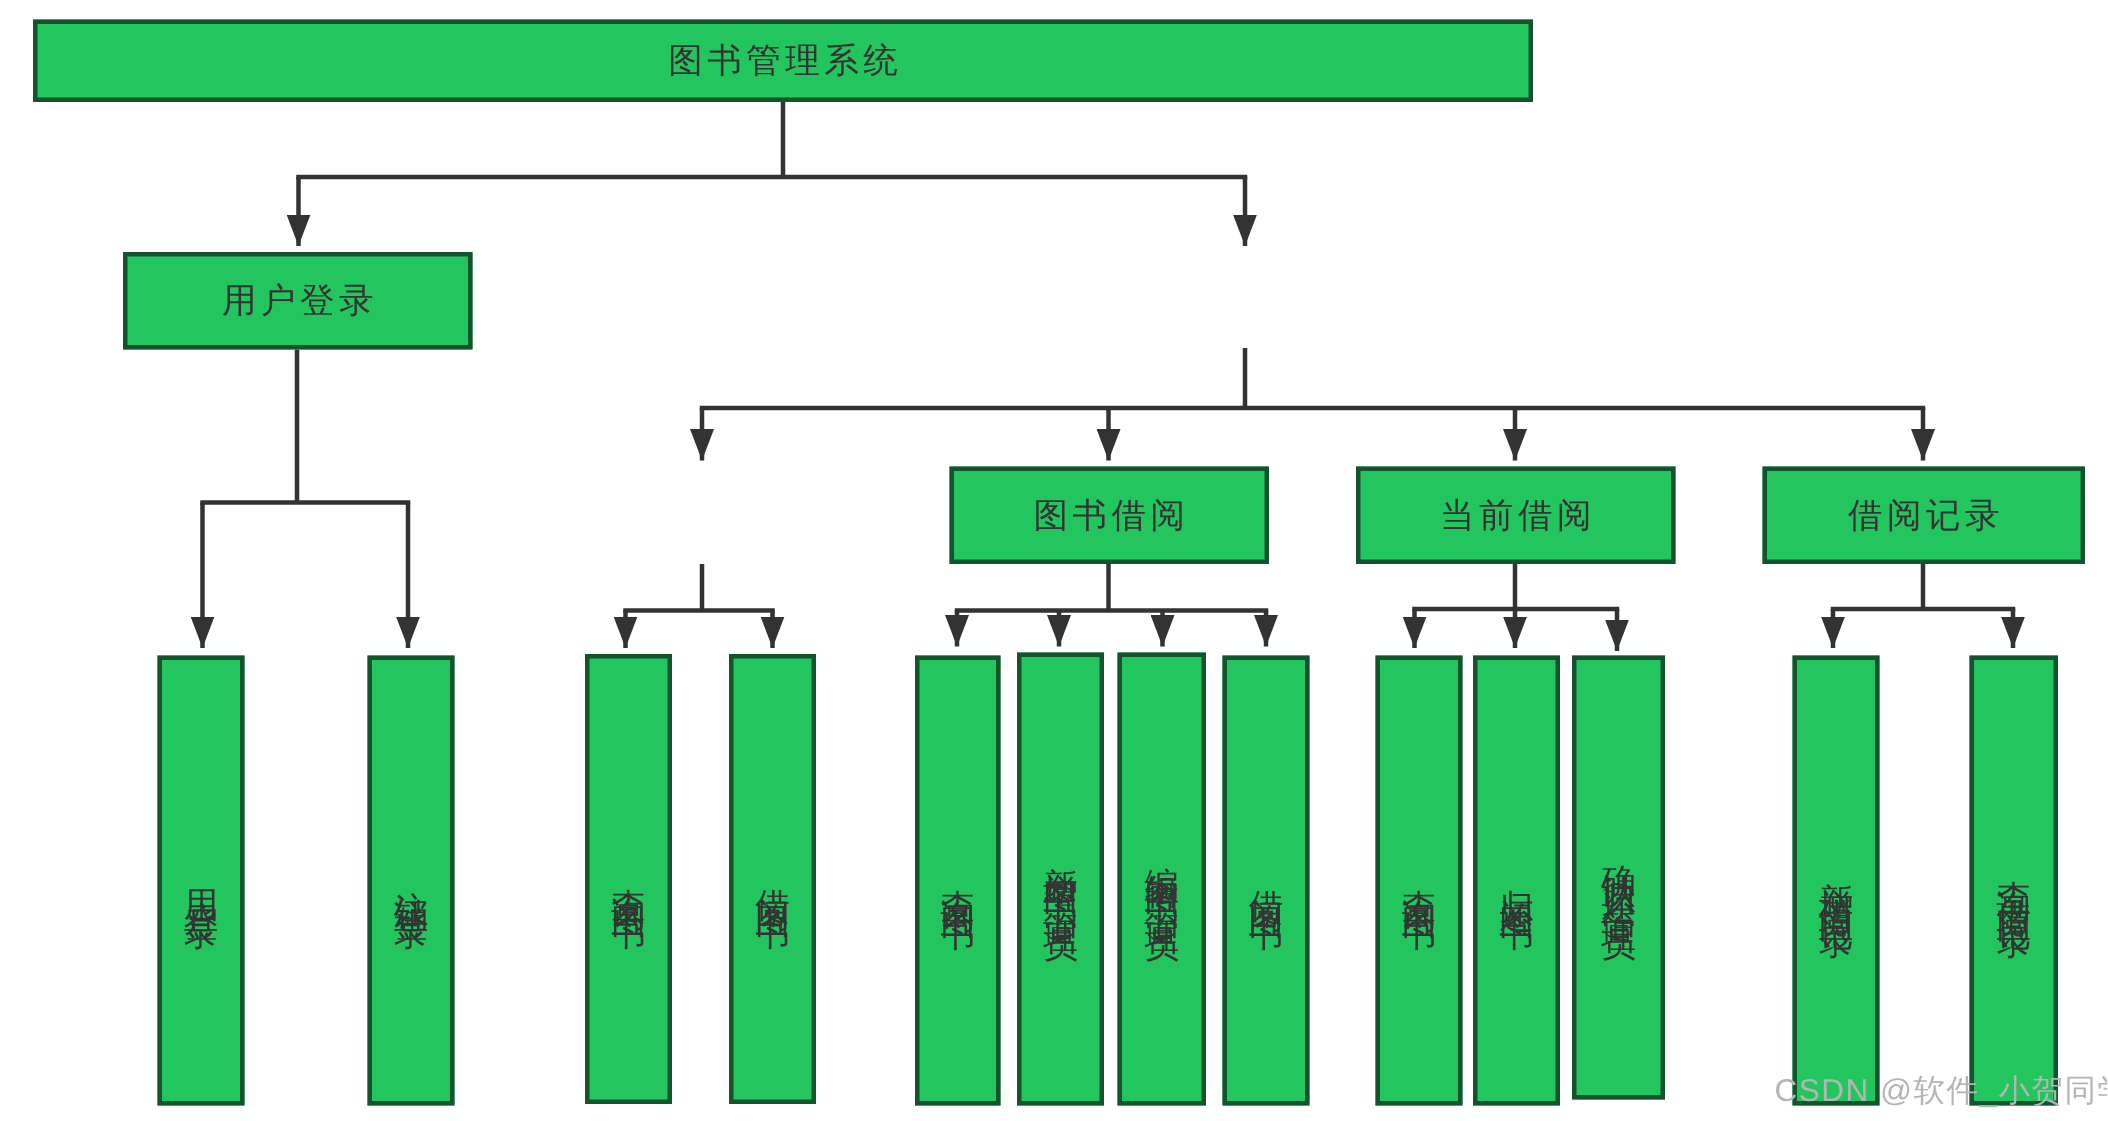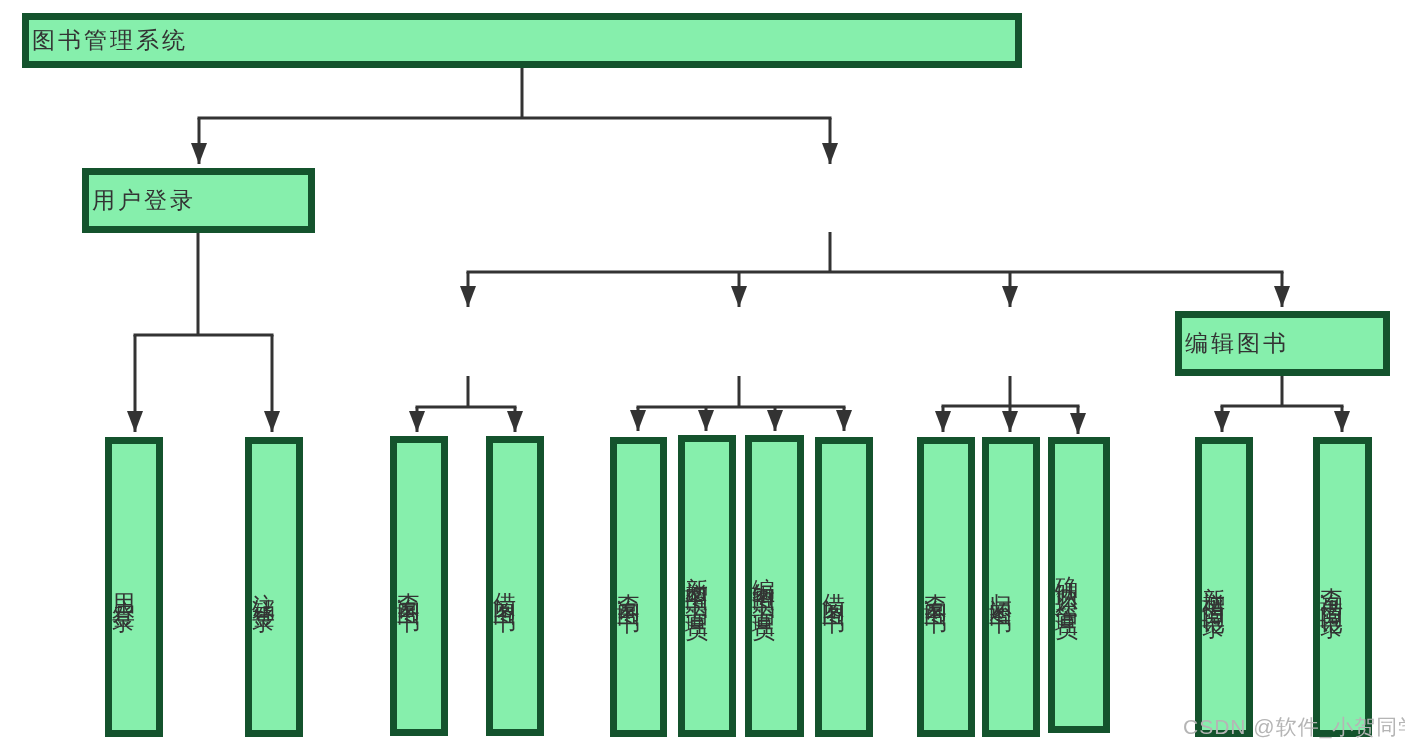"图书管理系统" .n,.v { background: #86efac -> #22c55e; border: 7px solid #14532d -> 3px solid #14532d; justify-content: none -> center }
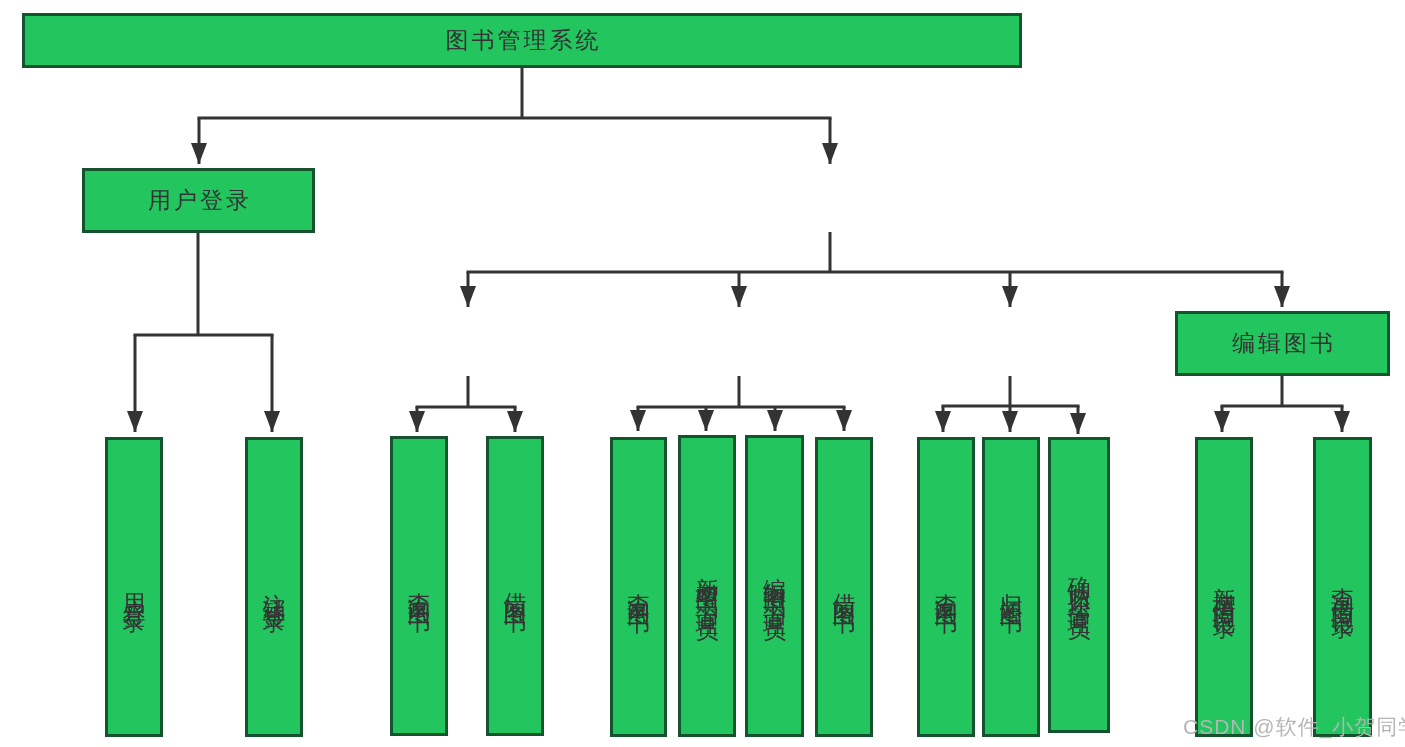"图书借阅" div.n { html: none -> <div> <span>图书借阅</span> </div> }
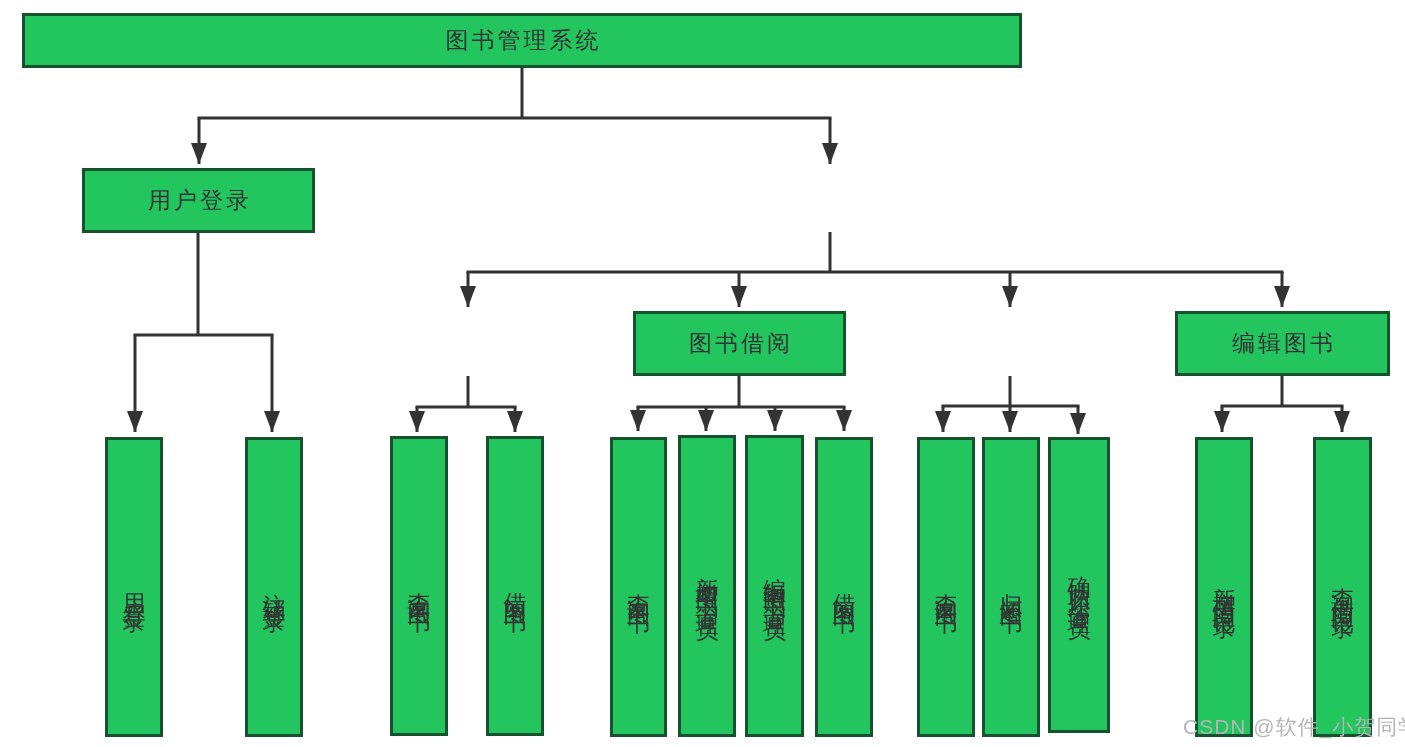"当前借阅" div.n { html: none -> <div> <span>当前借阅</span> </div> }
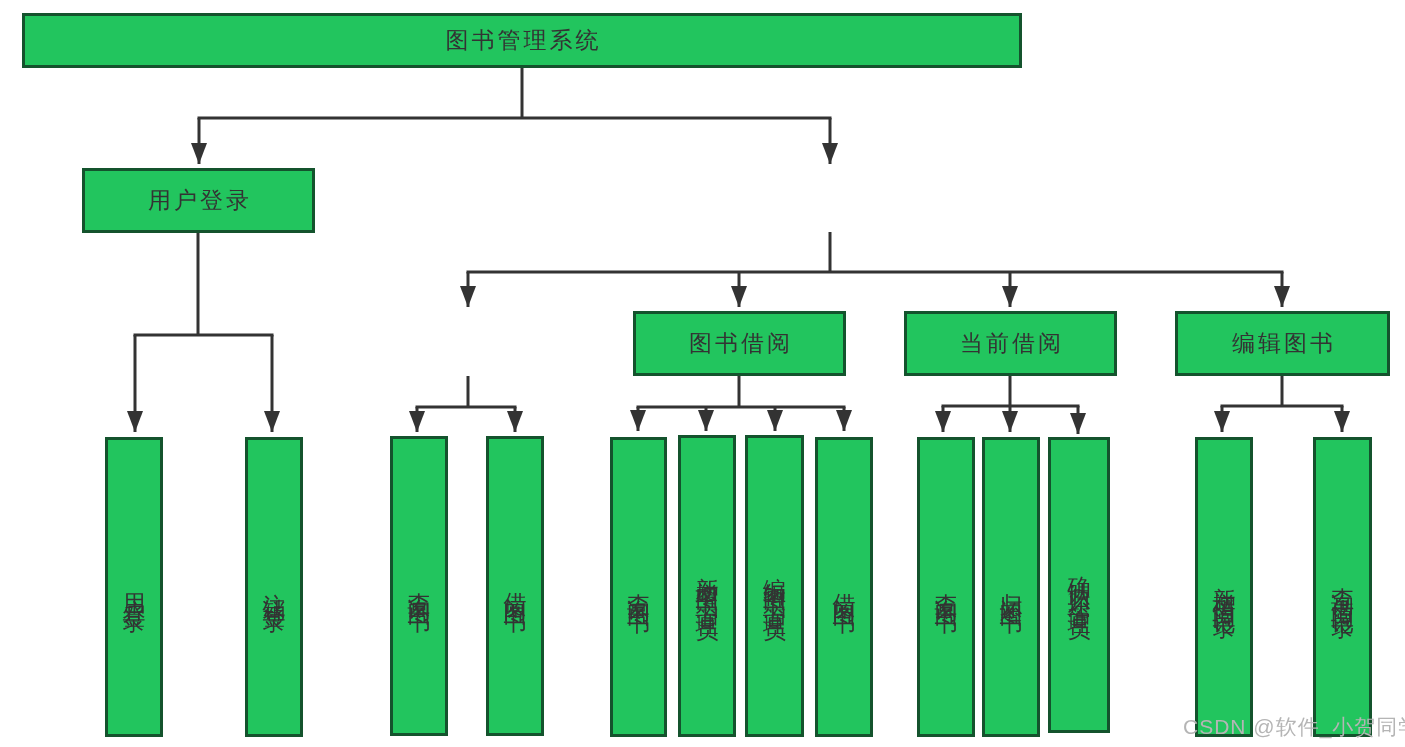"编辑图书" span { text: 编辑图书 -> 借阅记录 }
